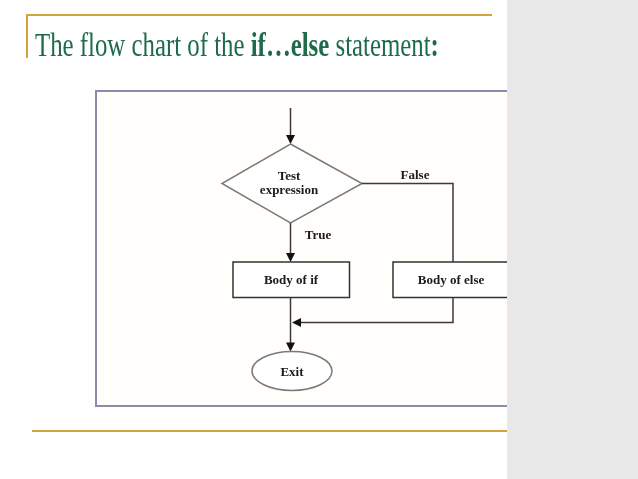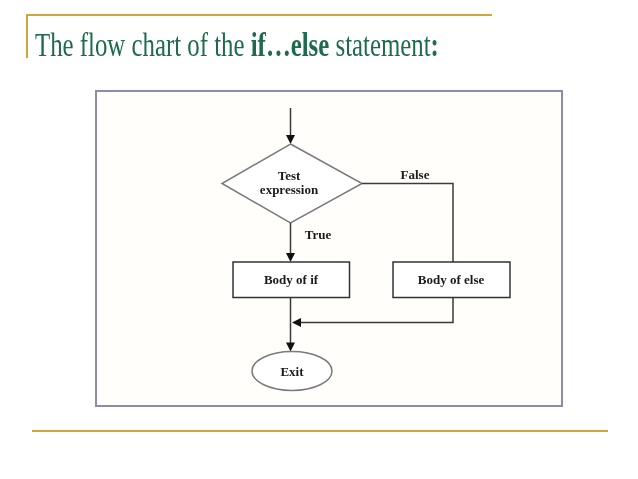"The flow chart of the" .slide { width: 638px -> 507px }
